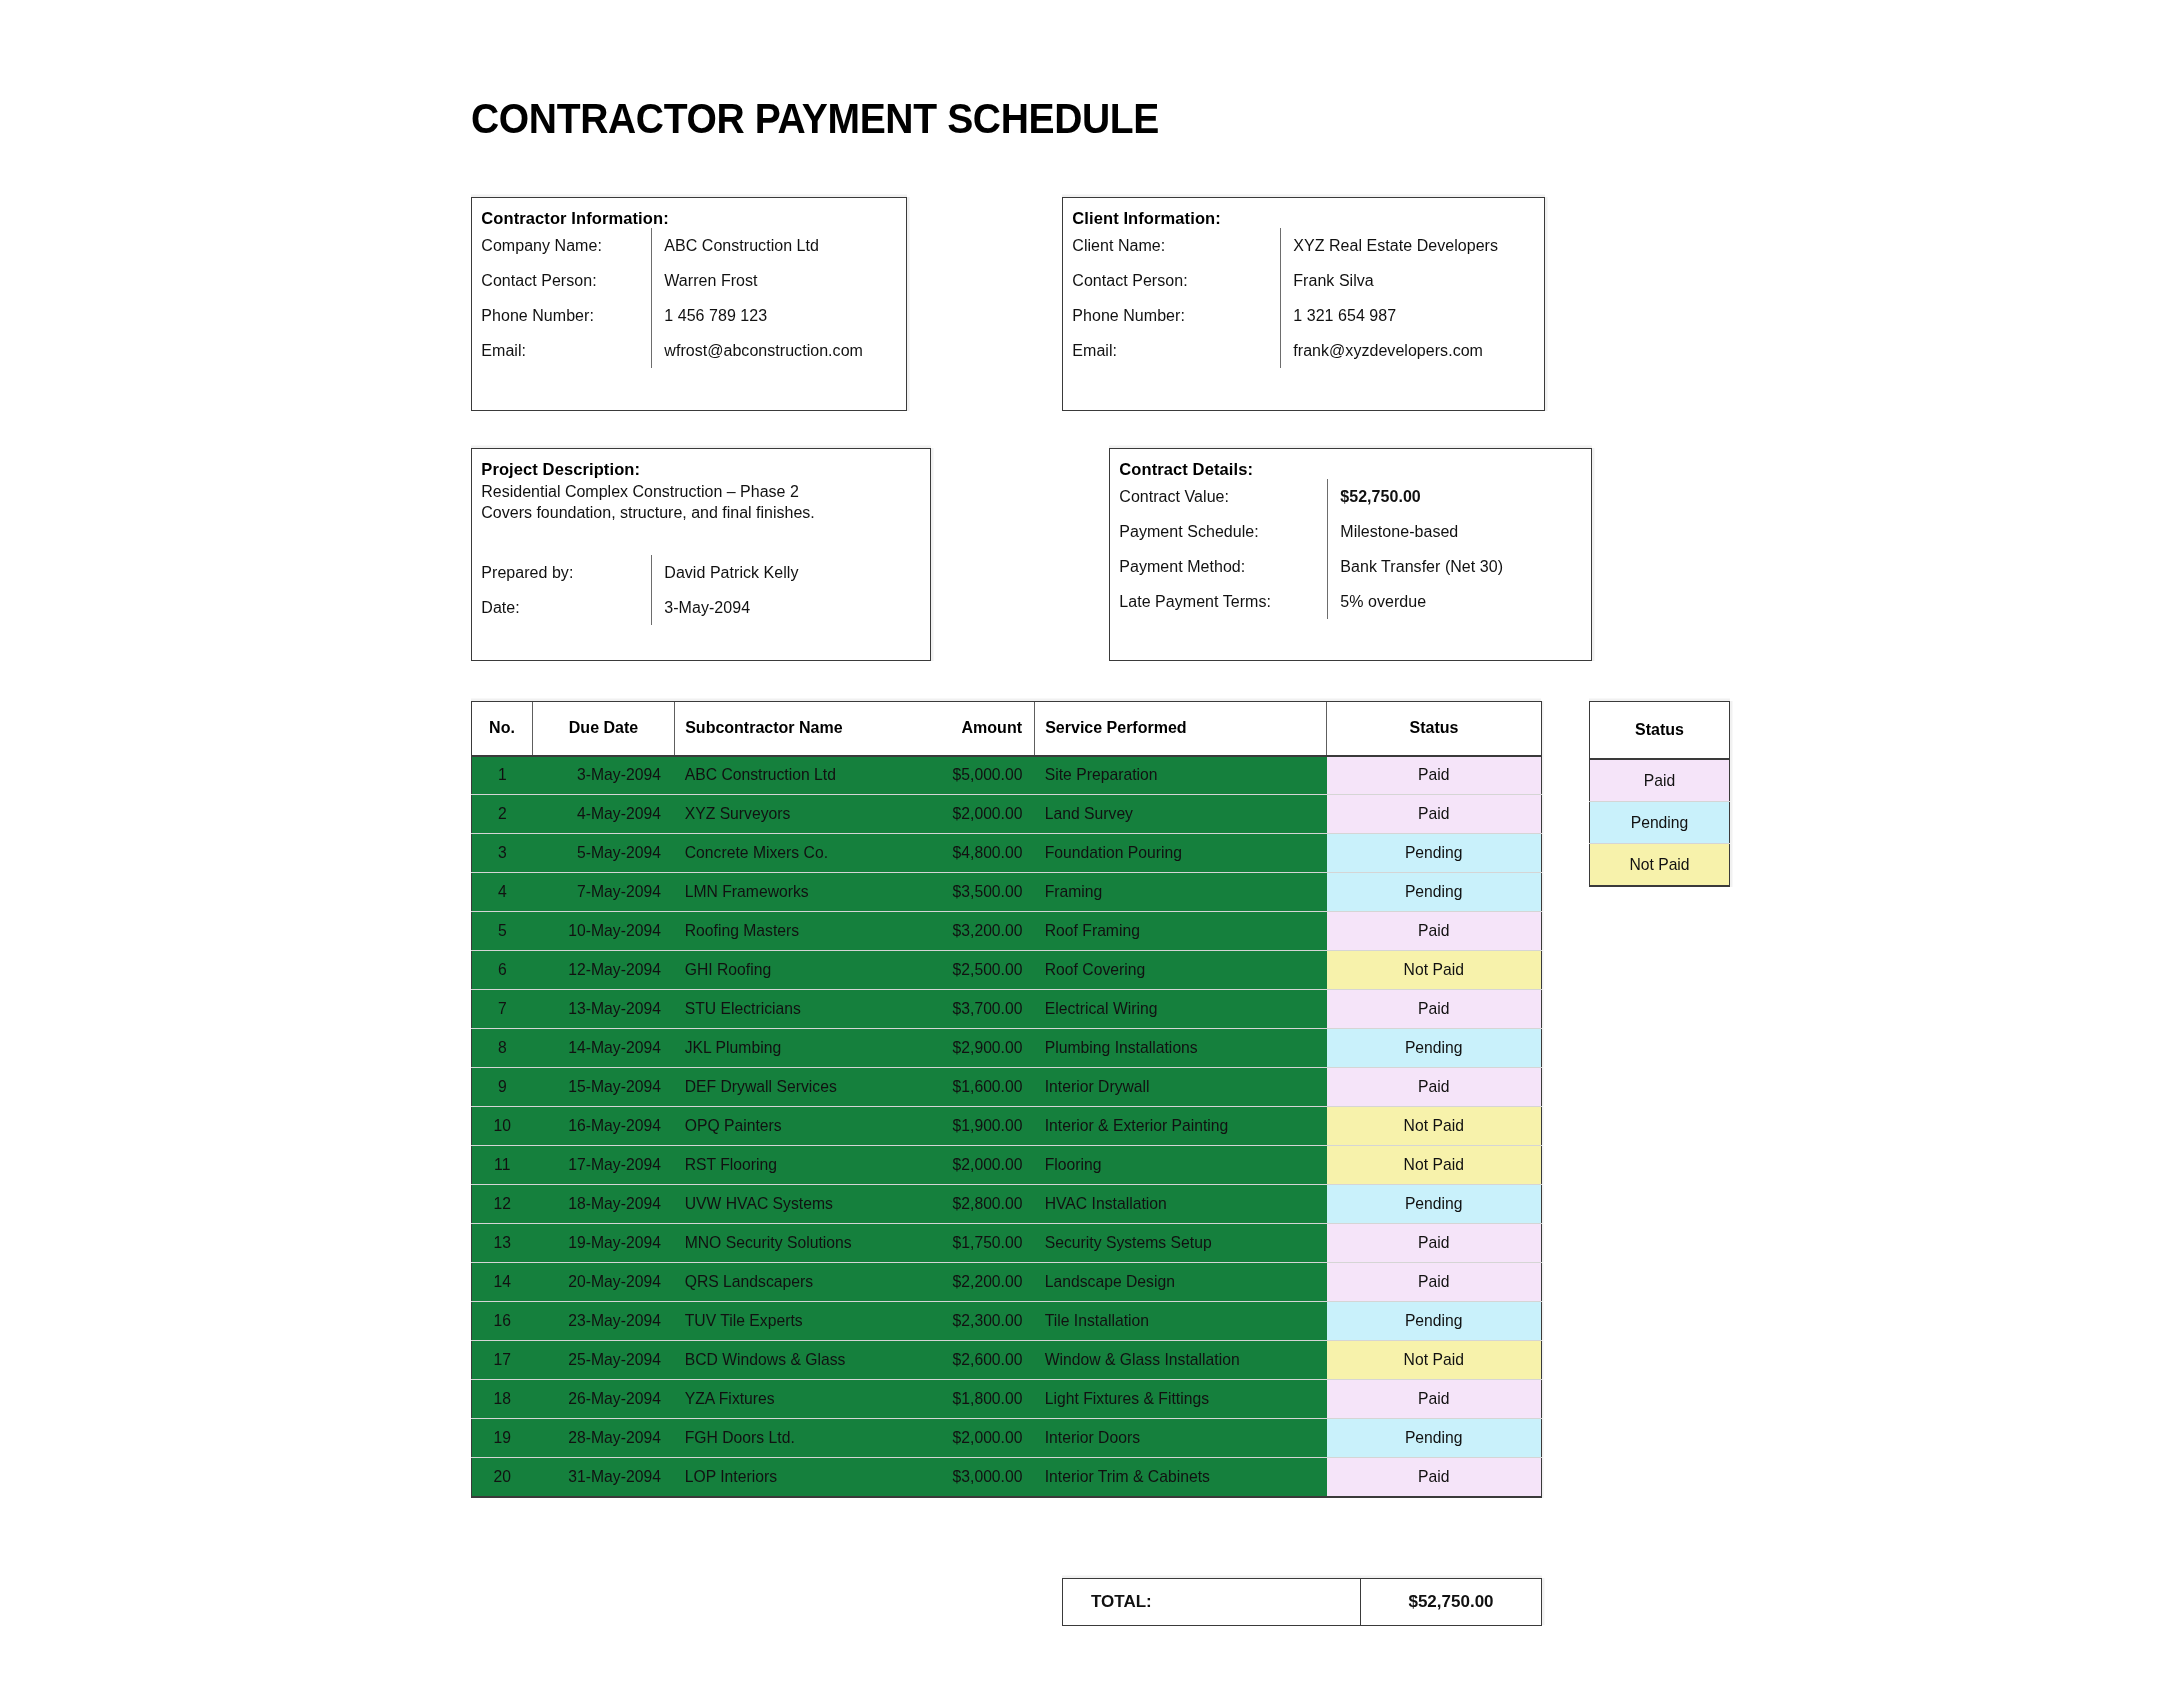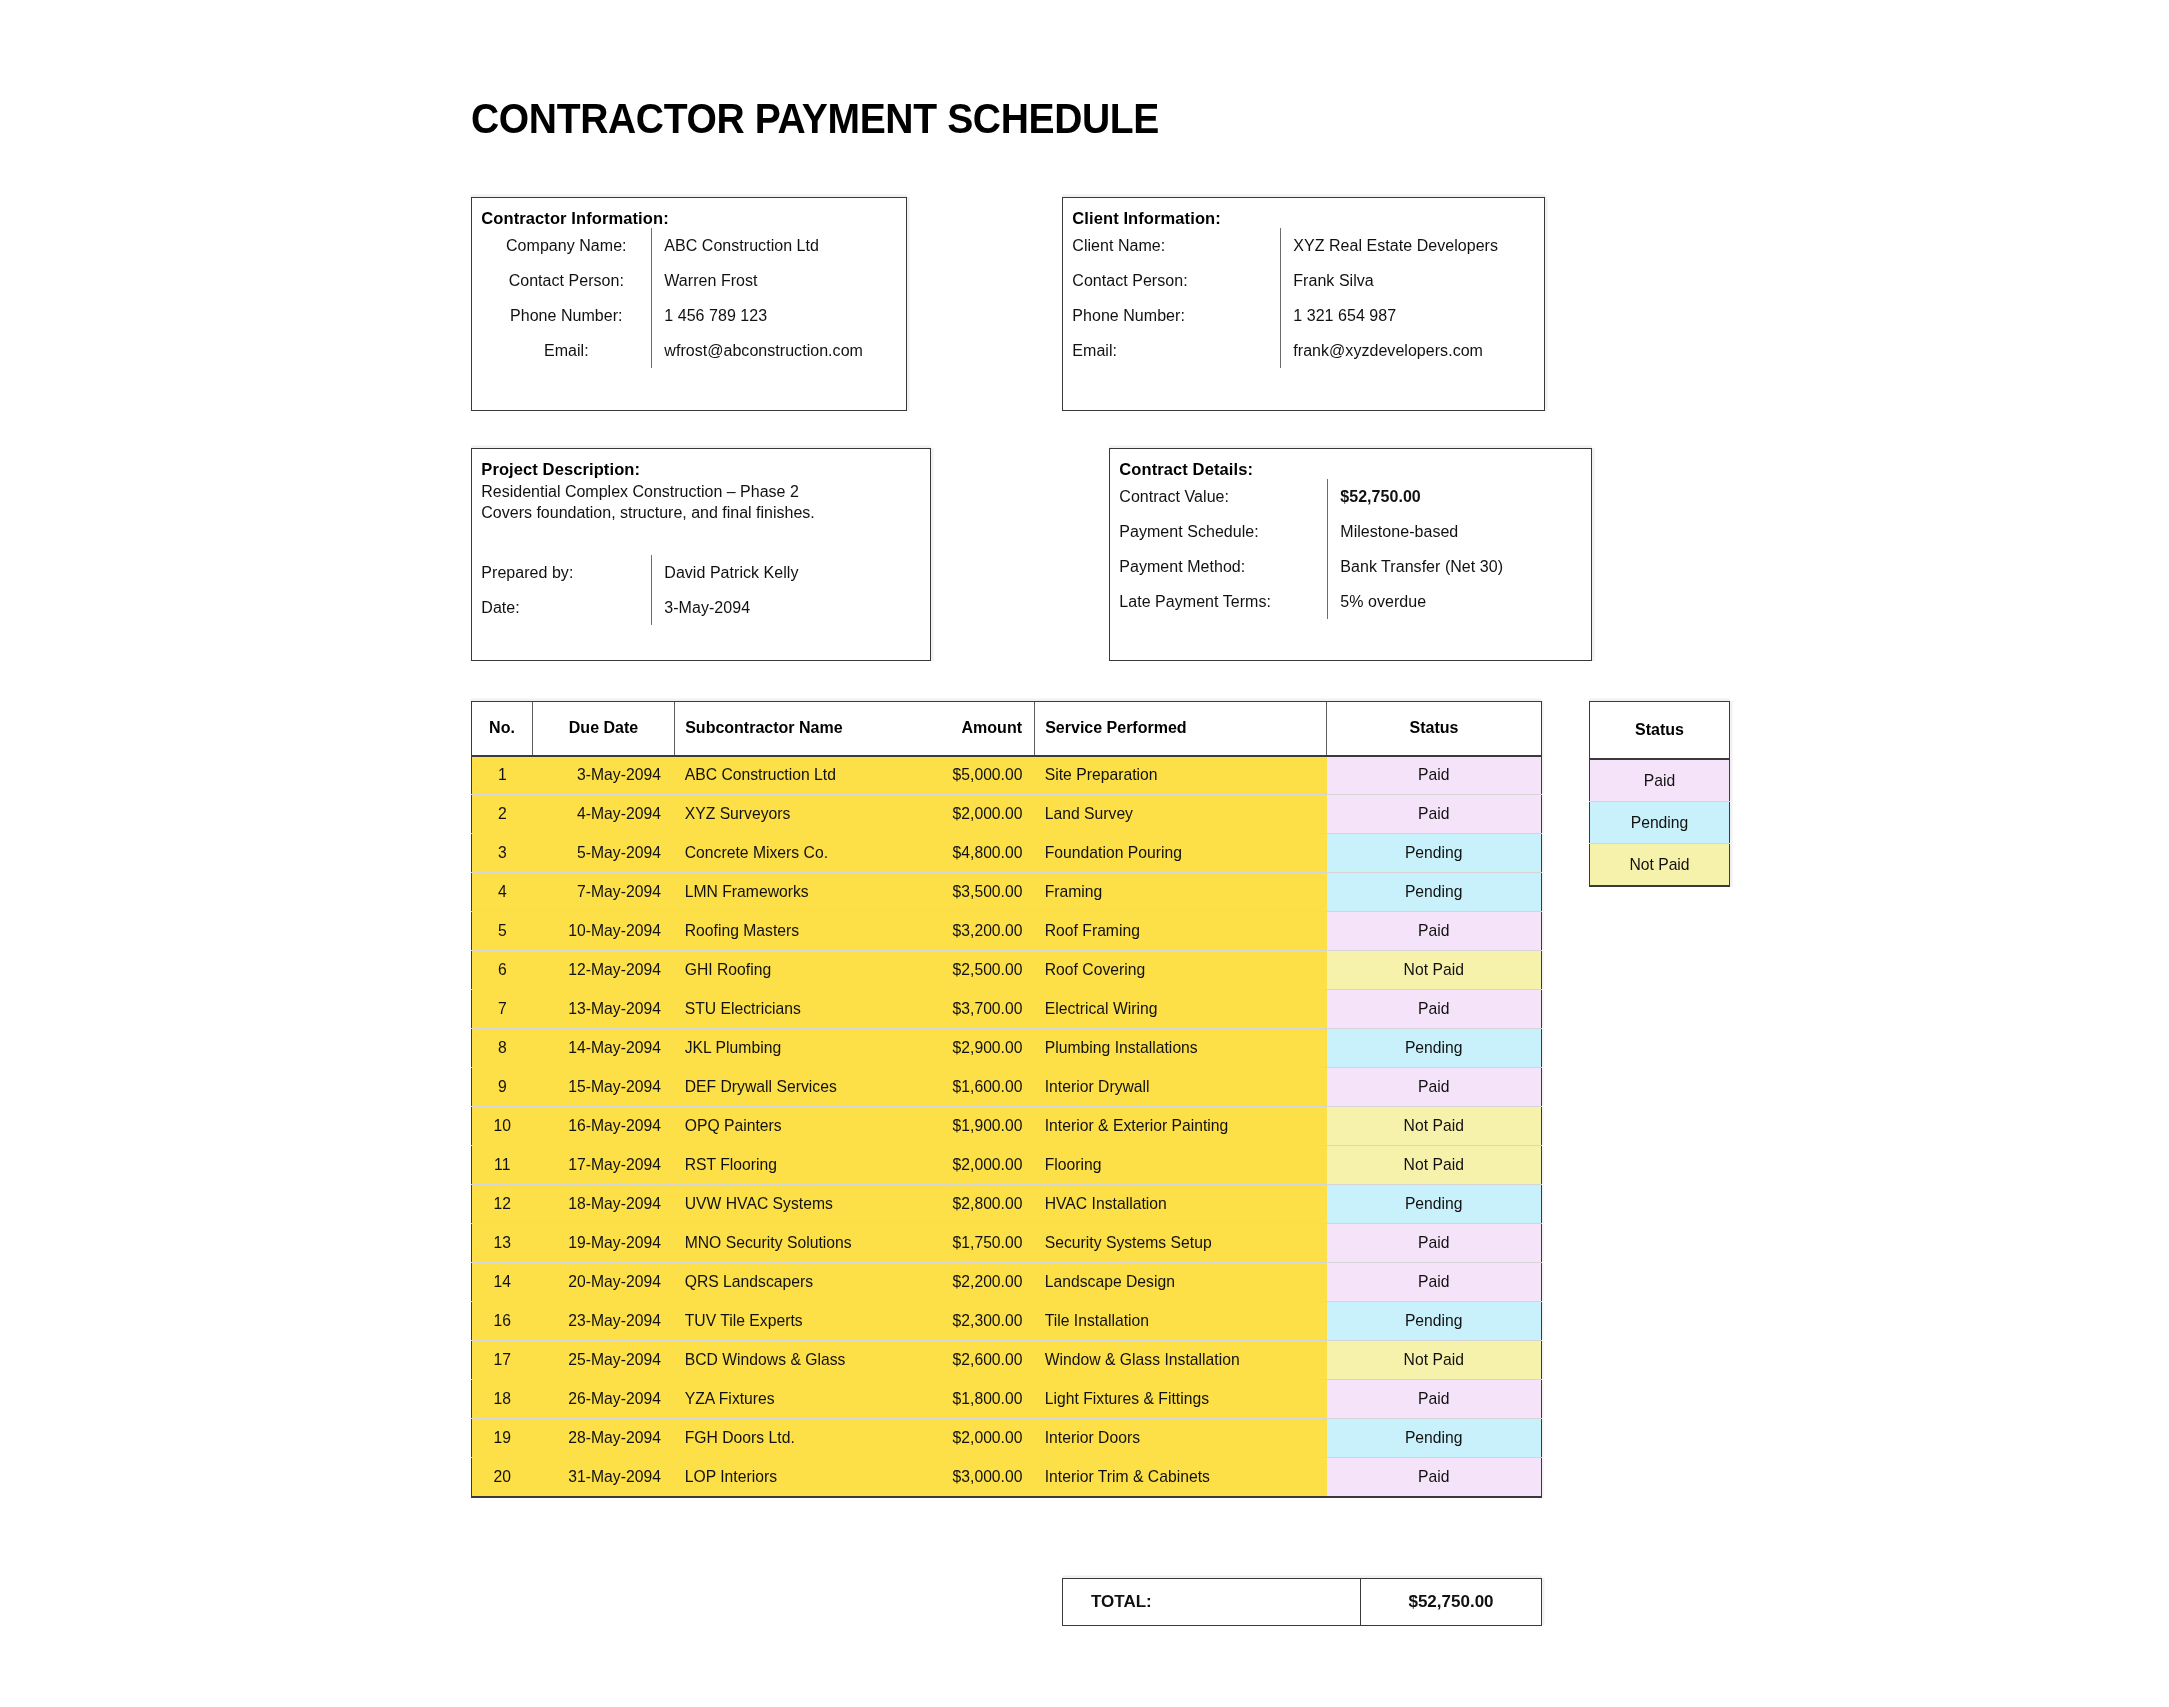"Company Name:" #contractor-box .kv-table td:first-child { text-align: center -> none }
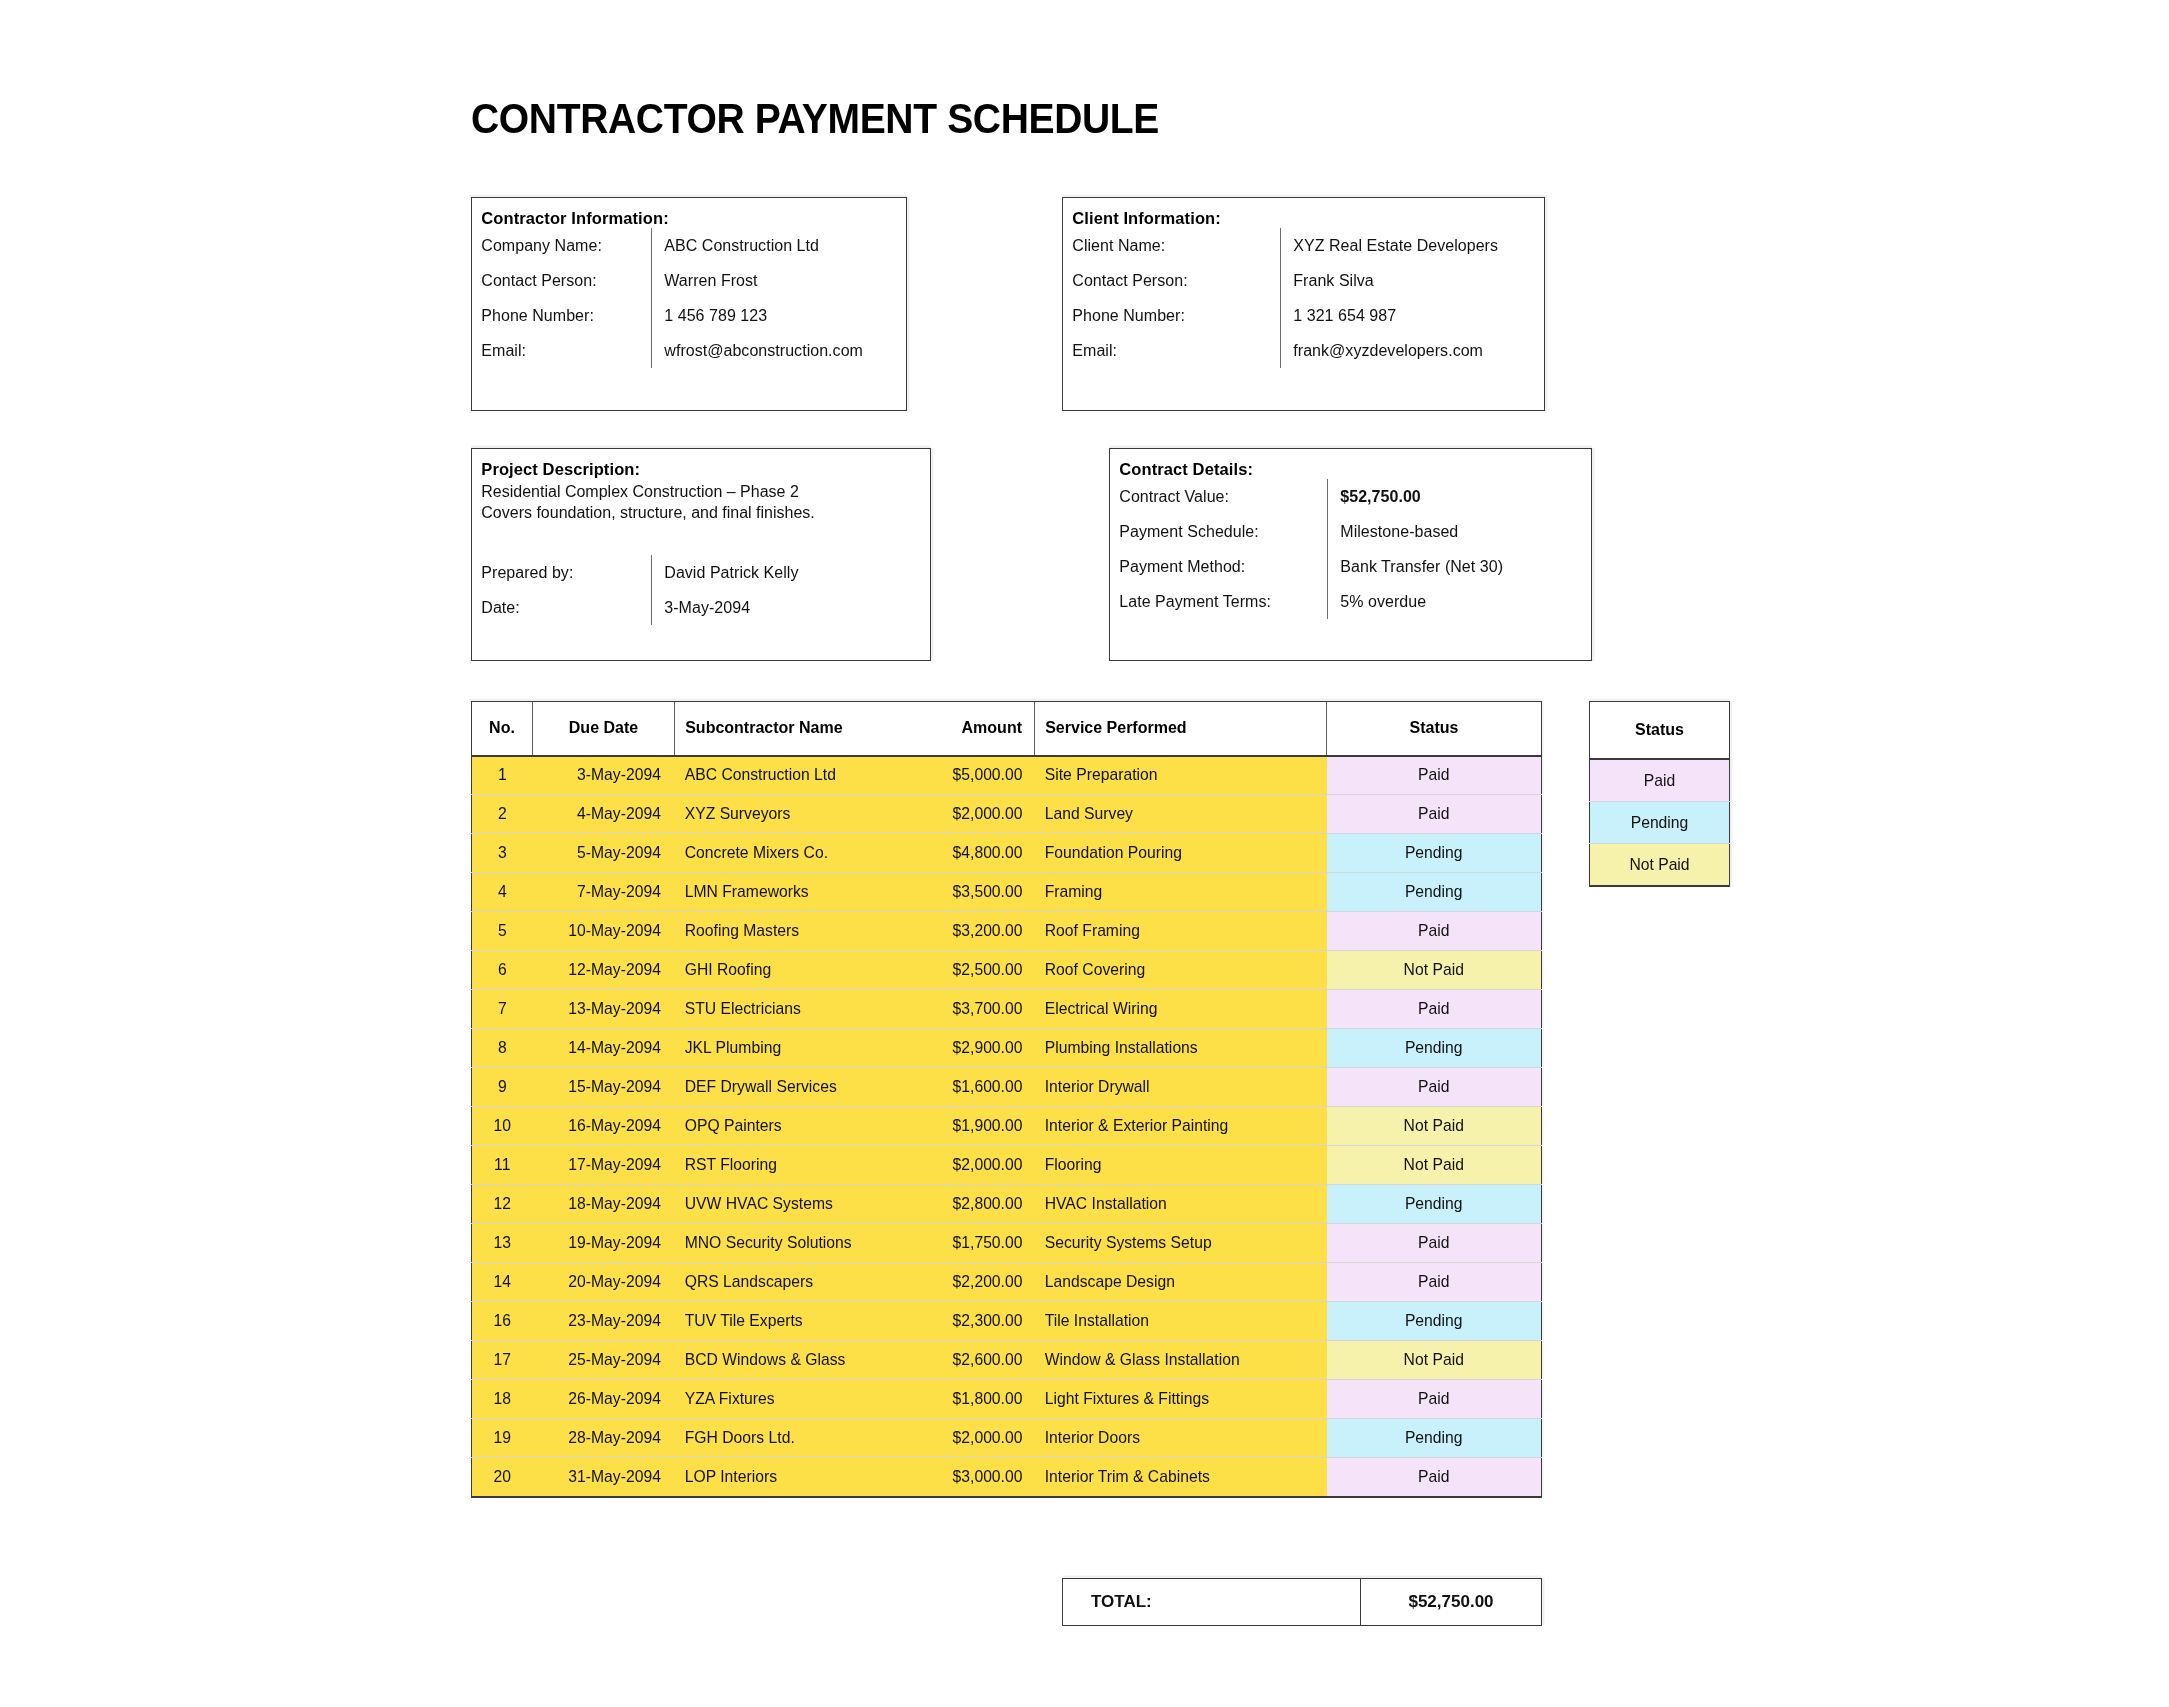"No." table.schedule { background: #fde047 -> #15803d }
